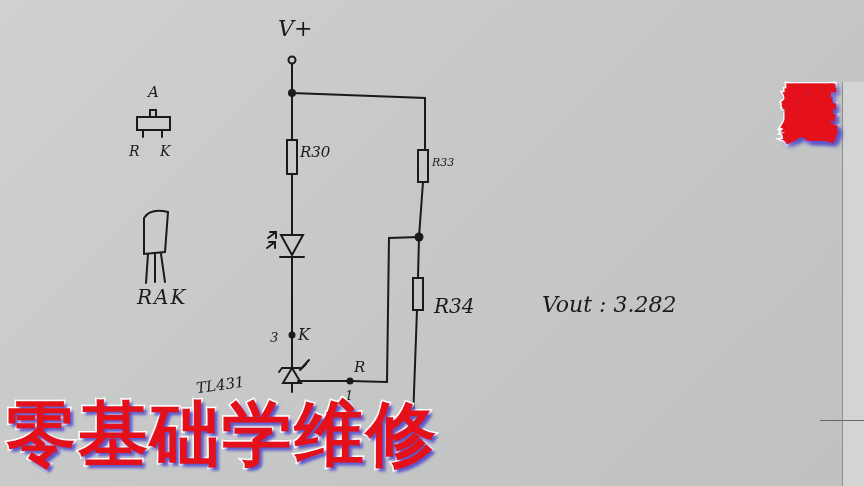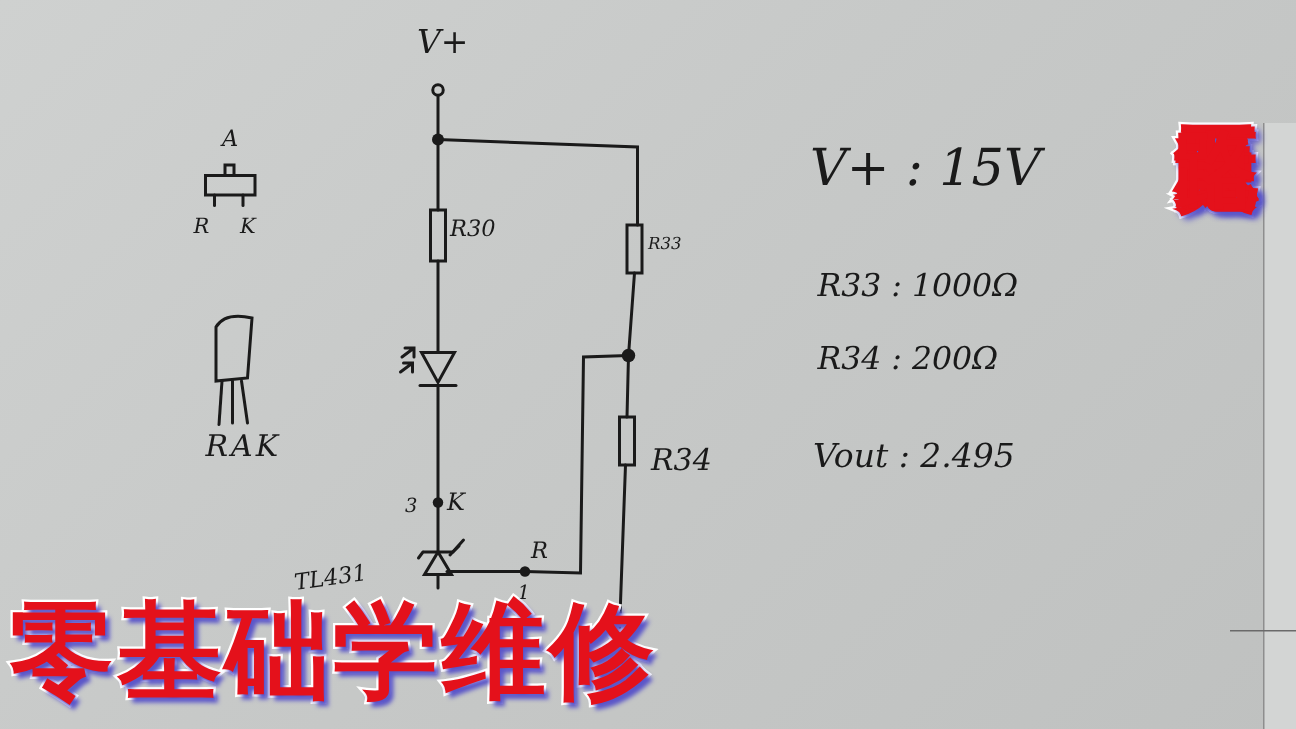"V+ : 15V" span.hand { html: <span>V+ : 15V</span> -> none }
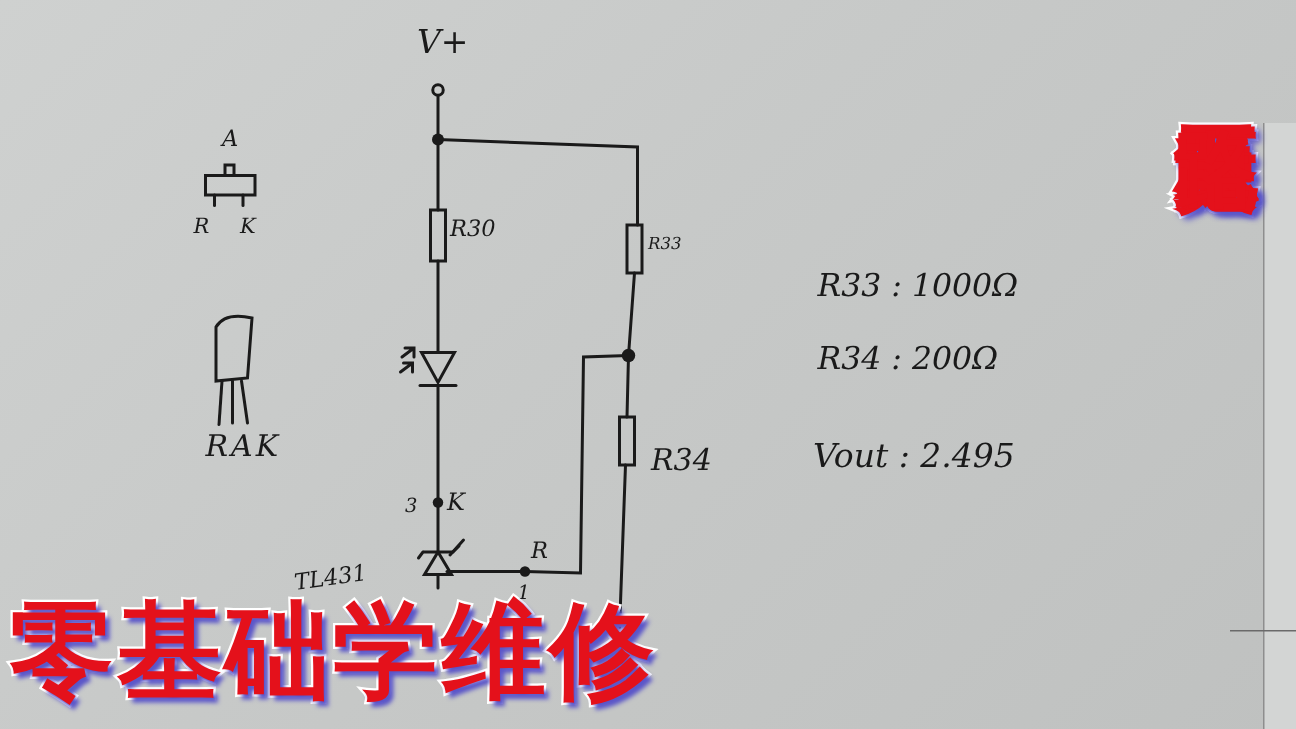"R33 : 1000Ω" span.hand { html: <span>R33 : 1000Ω</span> -> none }
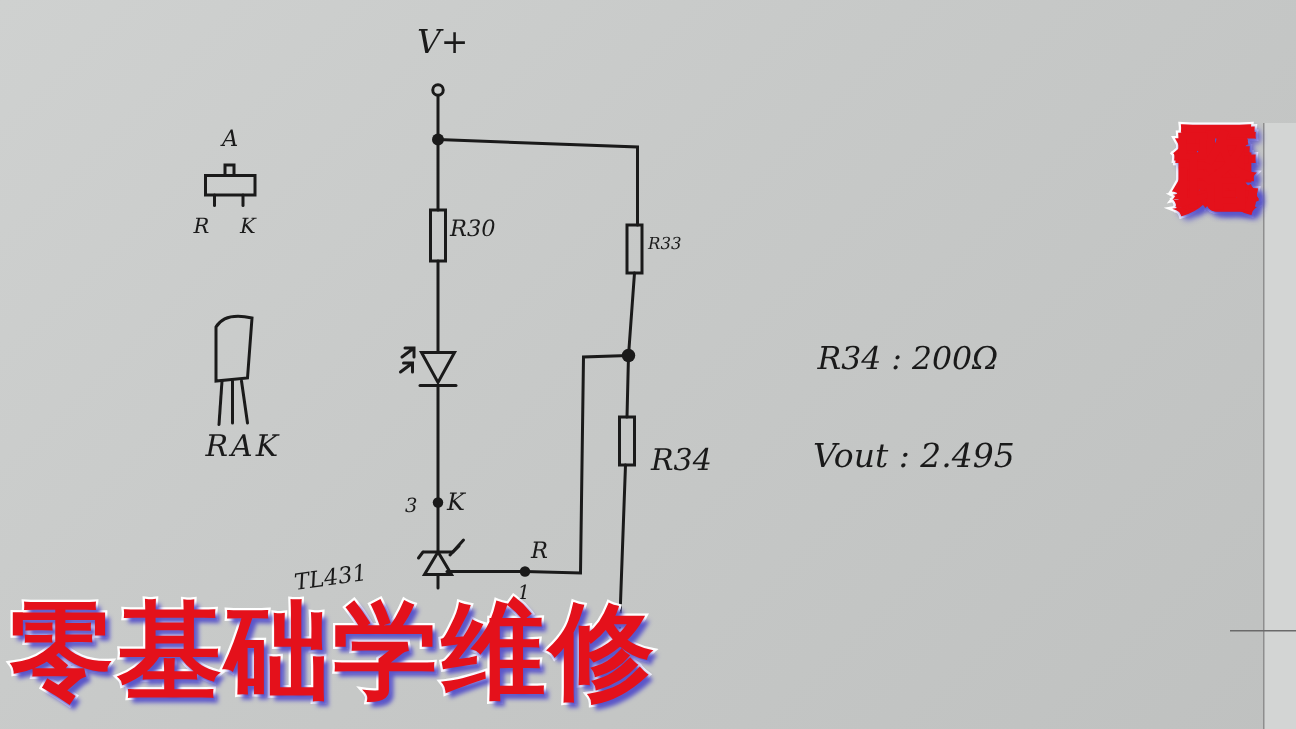"R34 : 200Ω" span.hand { html: <span>R34 : 200Ω</span> -> none }
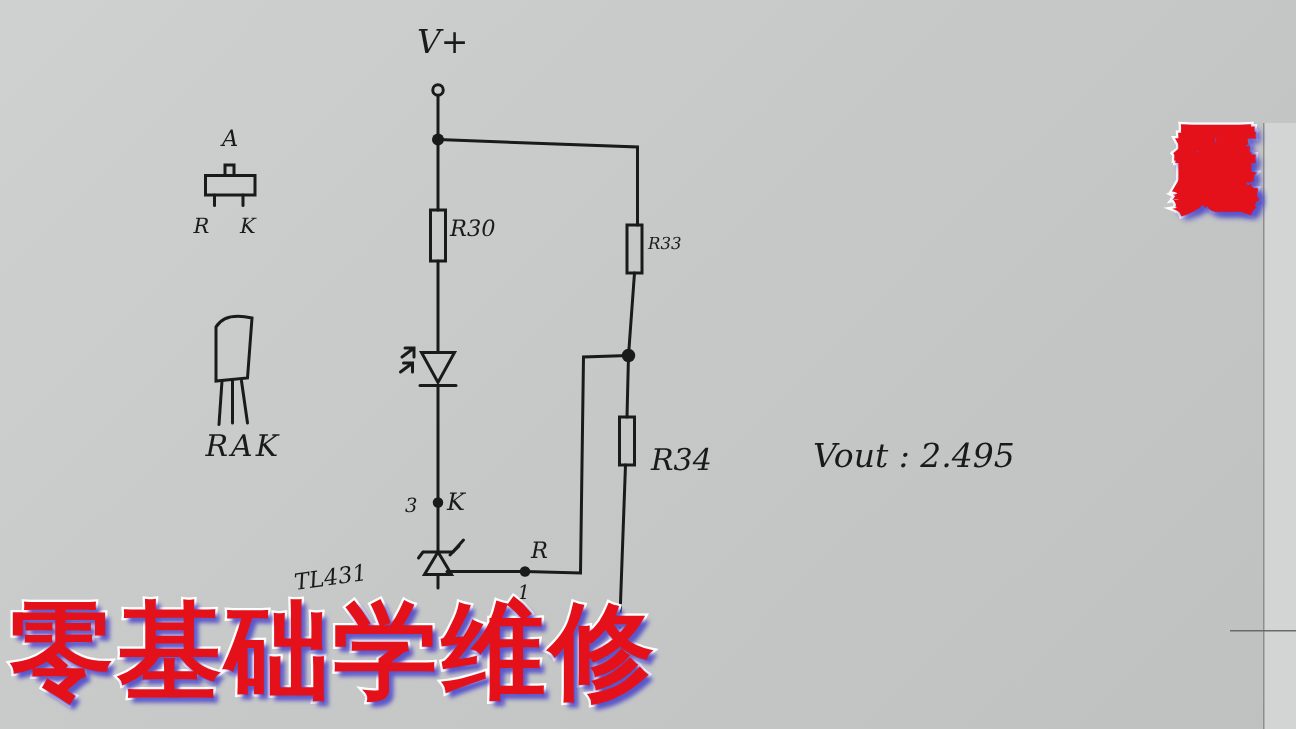"Vout : 2.495" span.hand { text: 2.495 -> 3.282 }
